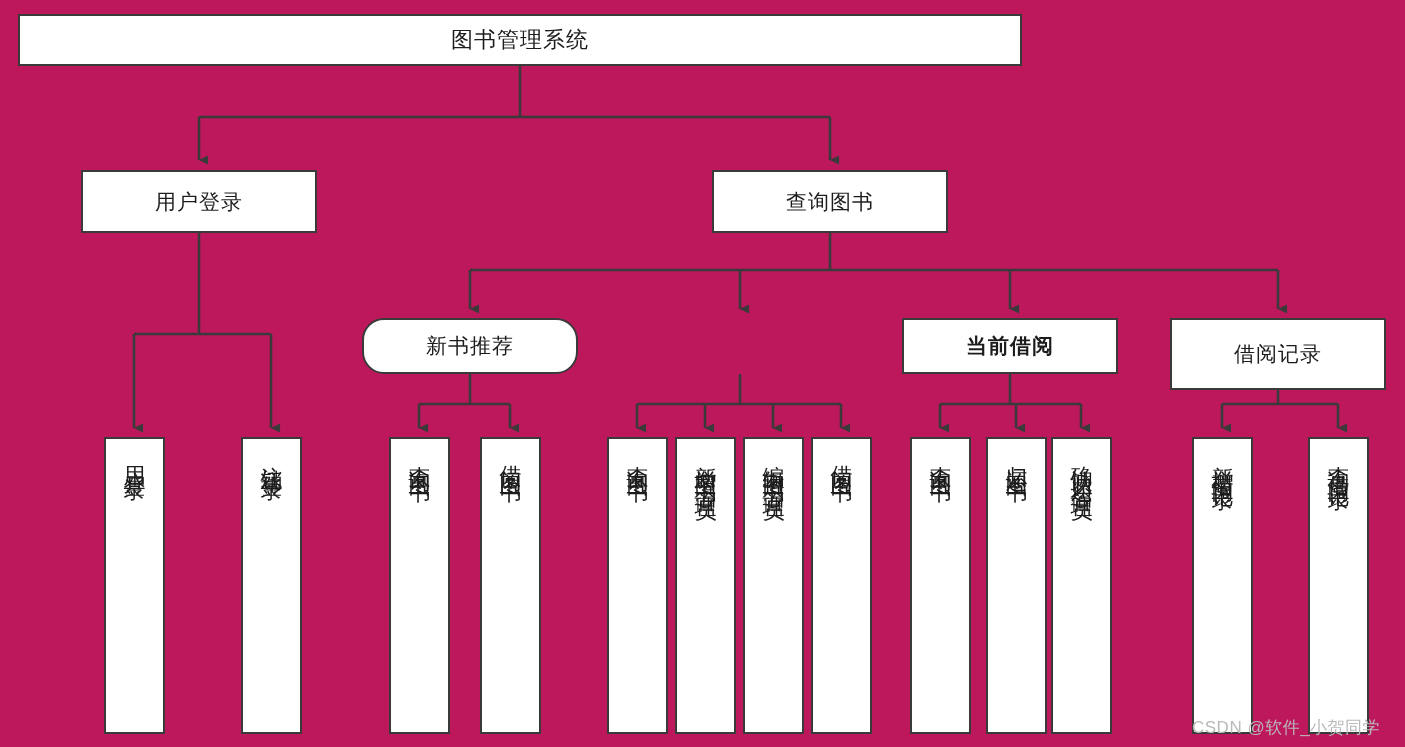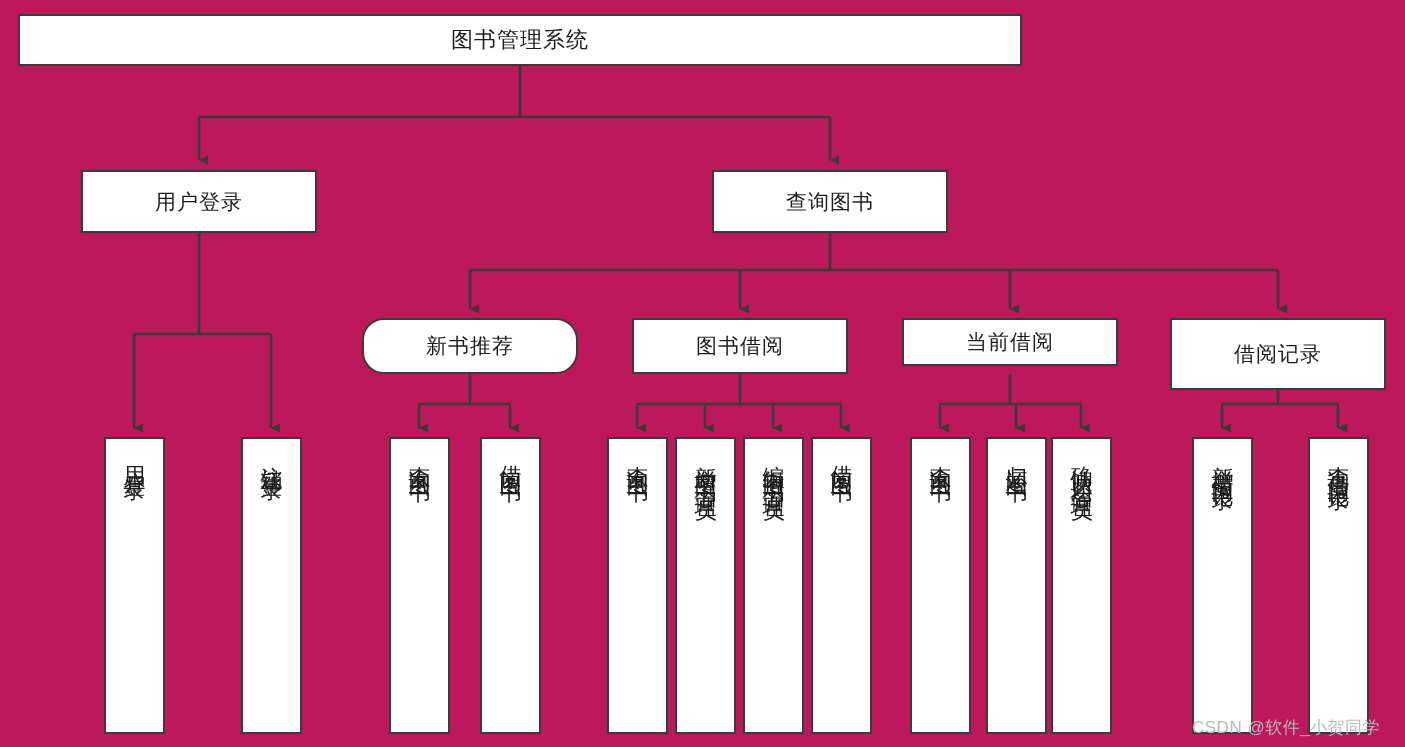"图书借阅" div.node { html: <div> <span>图书借阅</span> </div> -> none }
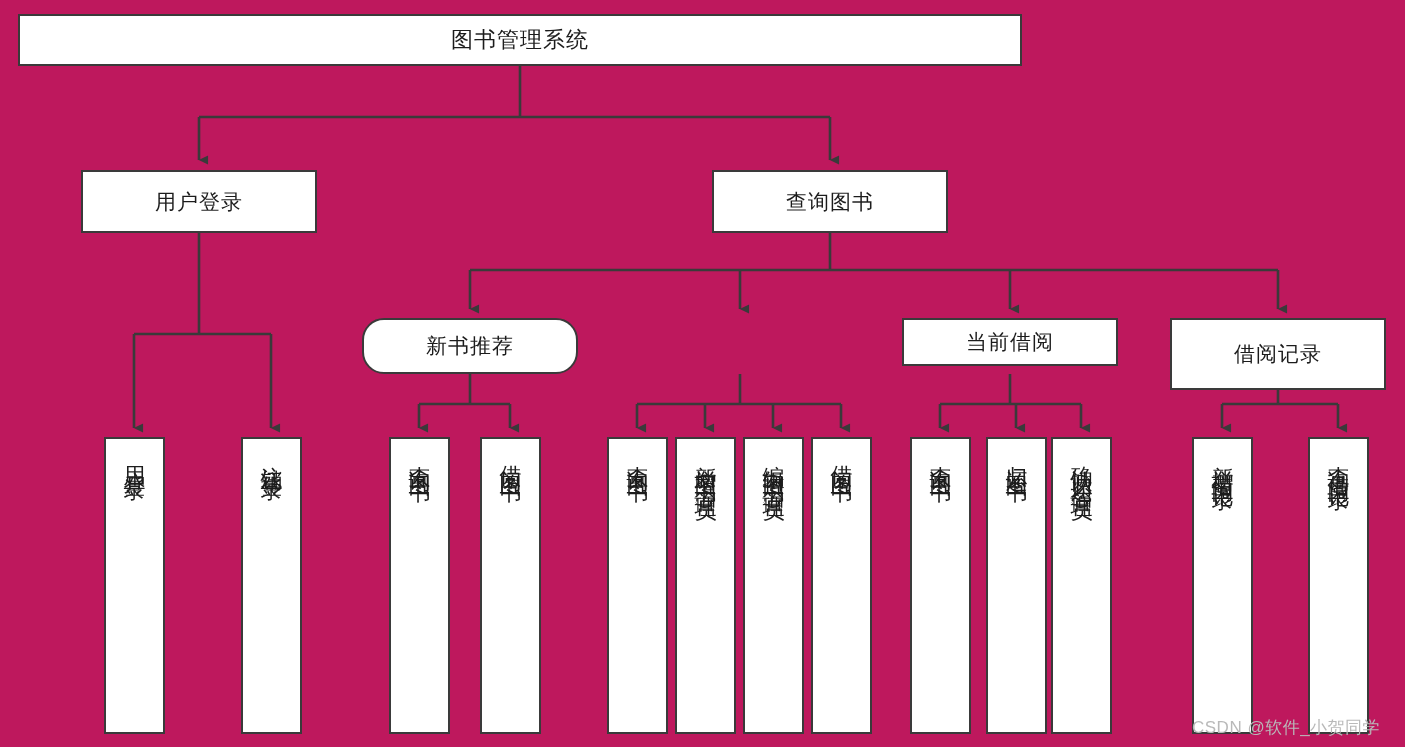"当前借阅" div.node { font-weight: none -> bold; height: 48px -> 56px }
